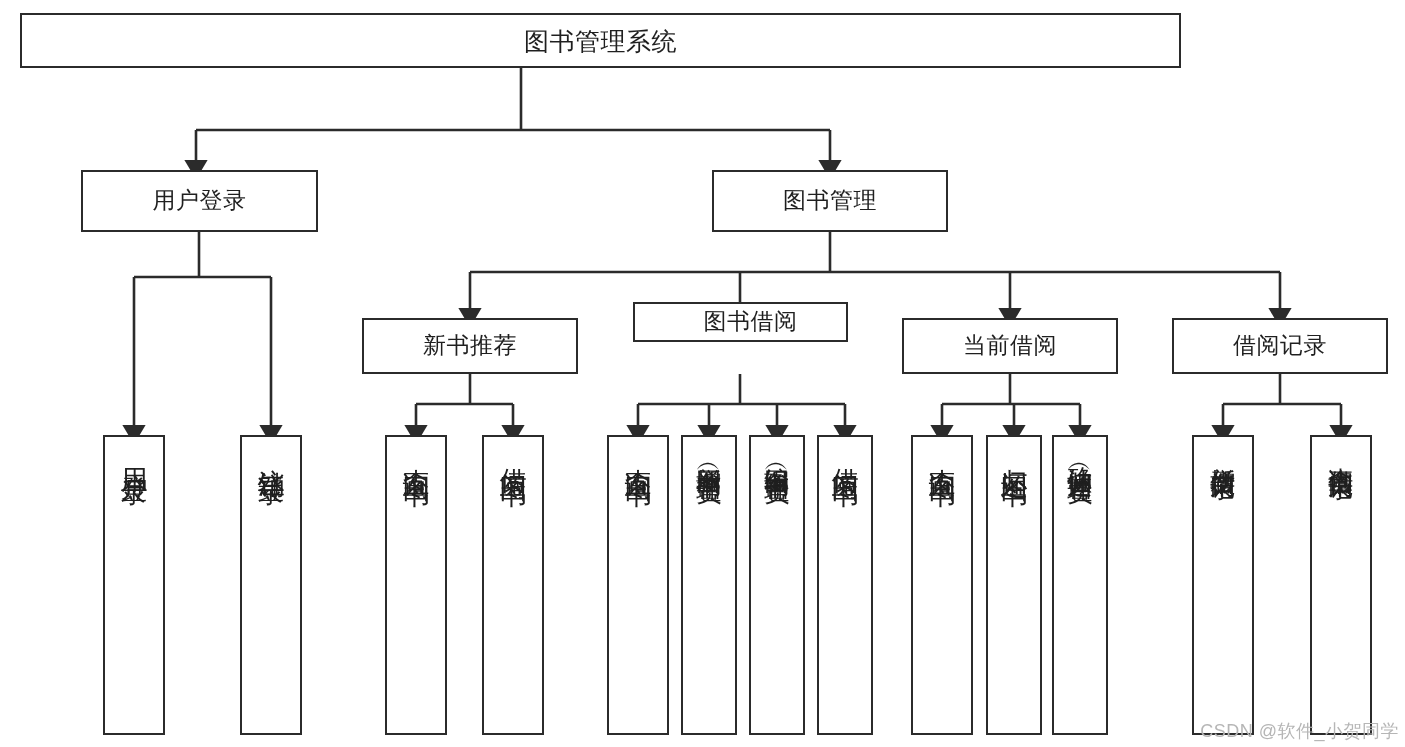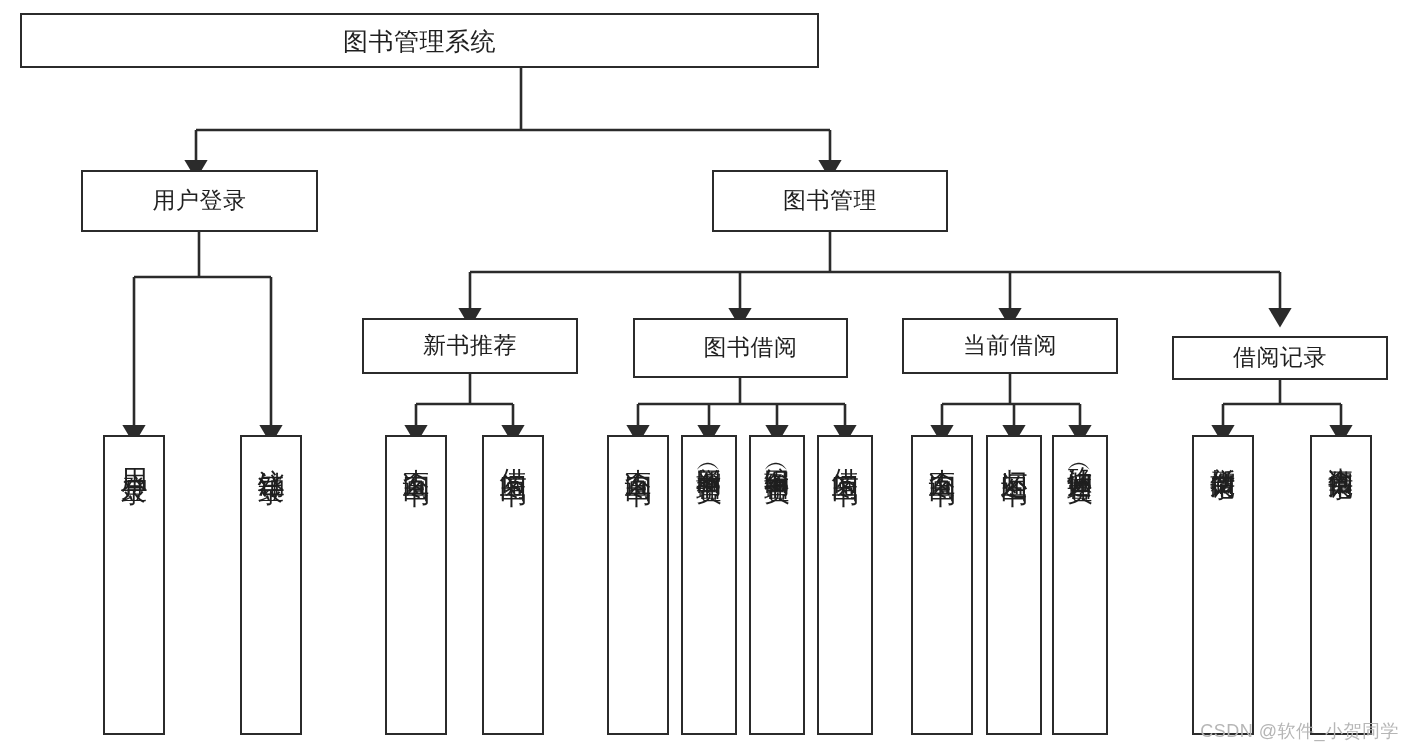"图书管理系统" div.node { width: 799px -> 1161px }
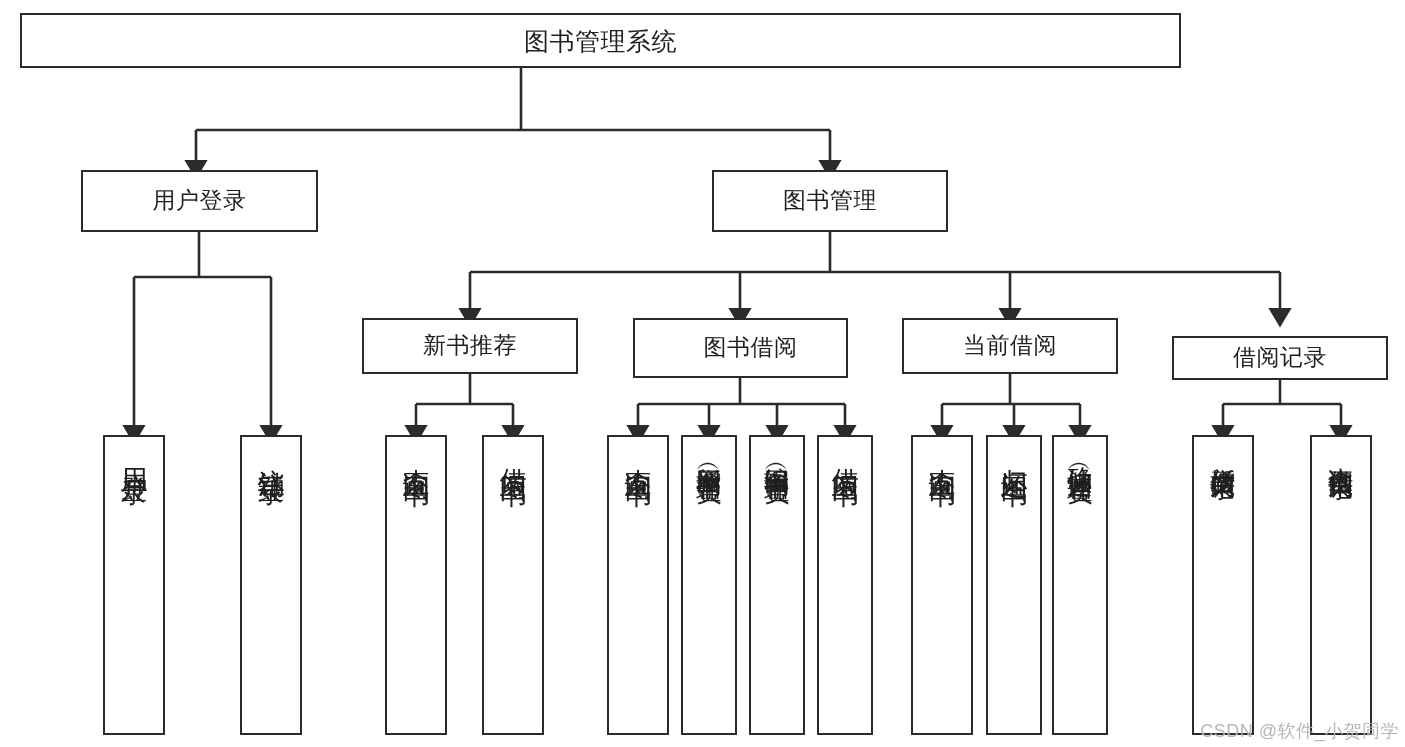"图书借阅" div.node { height: 60px -> 40px; top: 318px -> 302px }
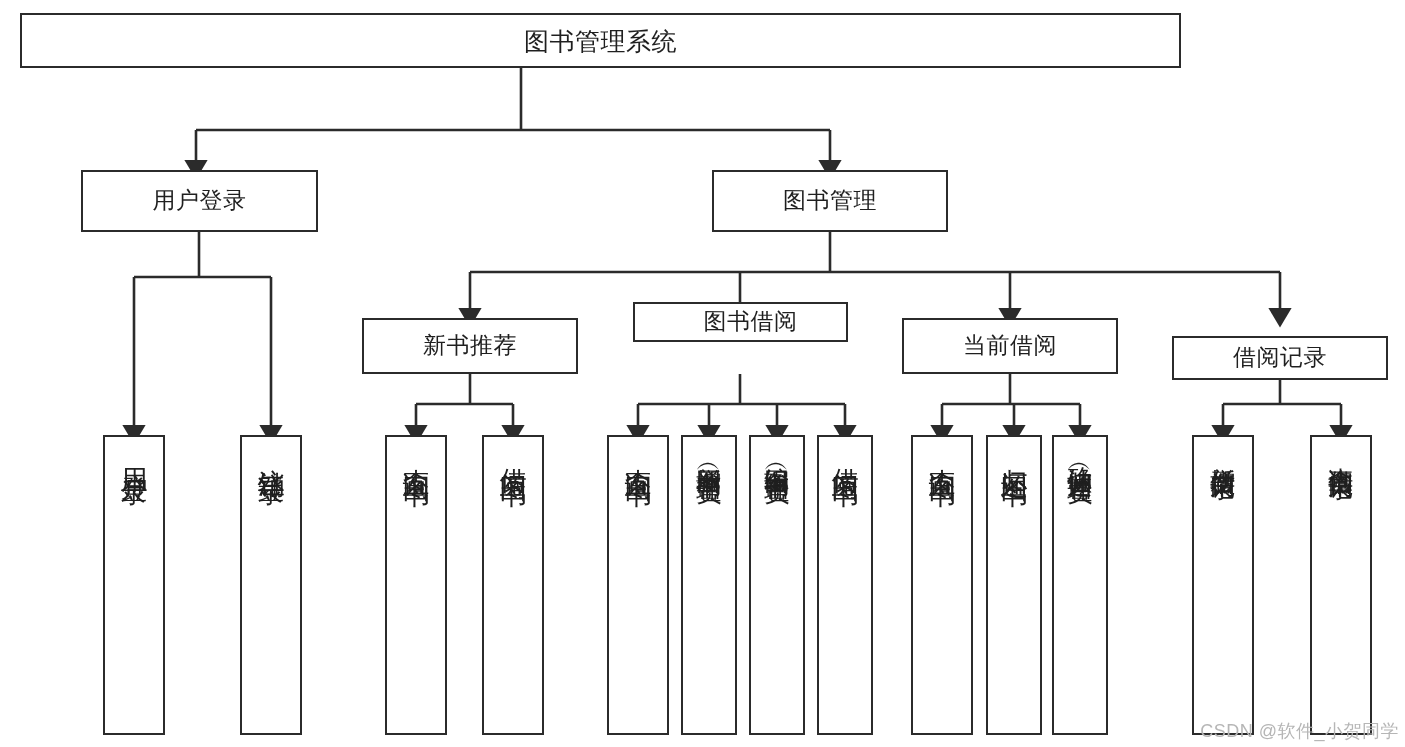"借阅记录" div.node { height: 44px -> 56px; margin-top: 18px -> none }
